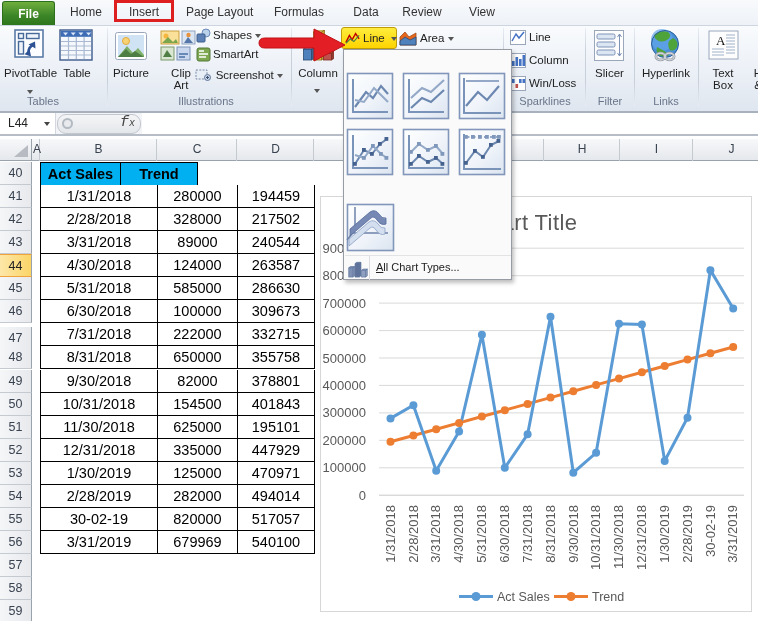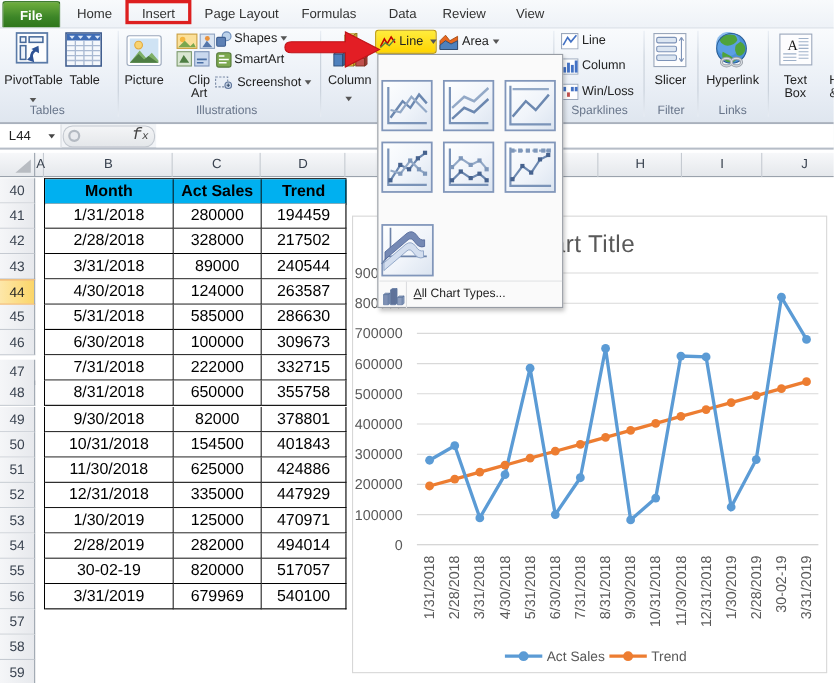"Month" div.tc { html: <div>Month</div> -> none }
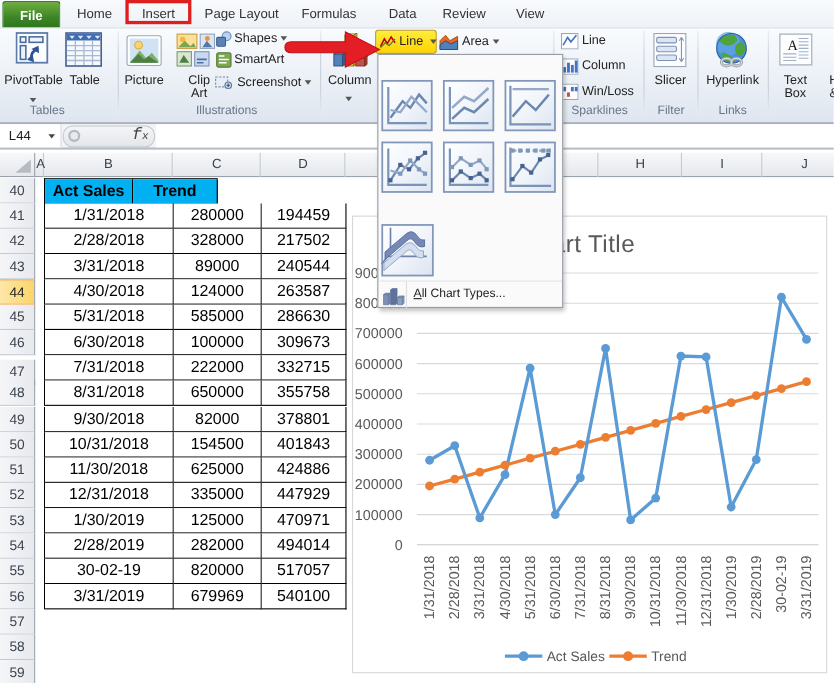"424886" div.tc { text: 424886 -> 195101 }
